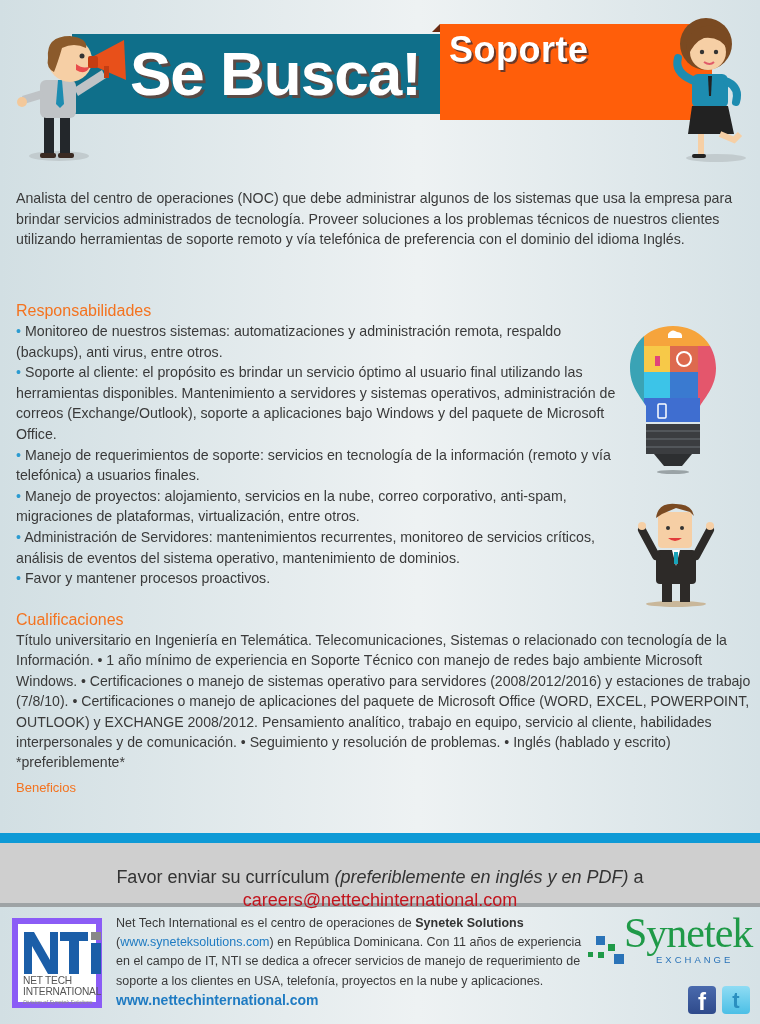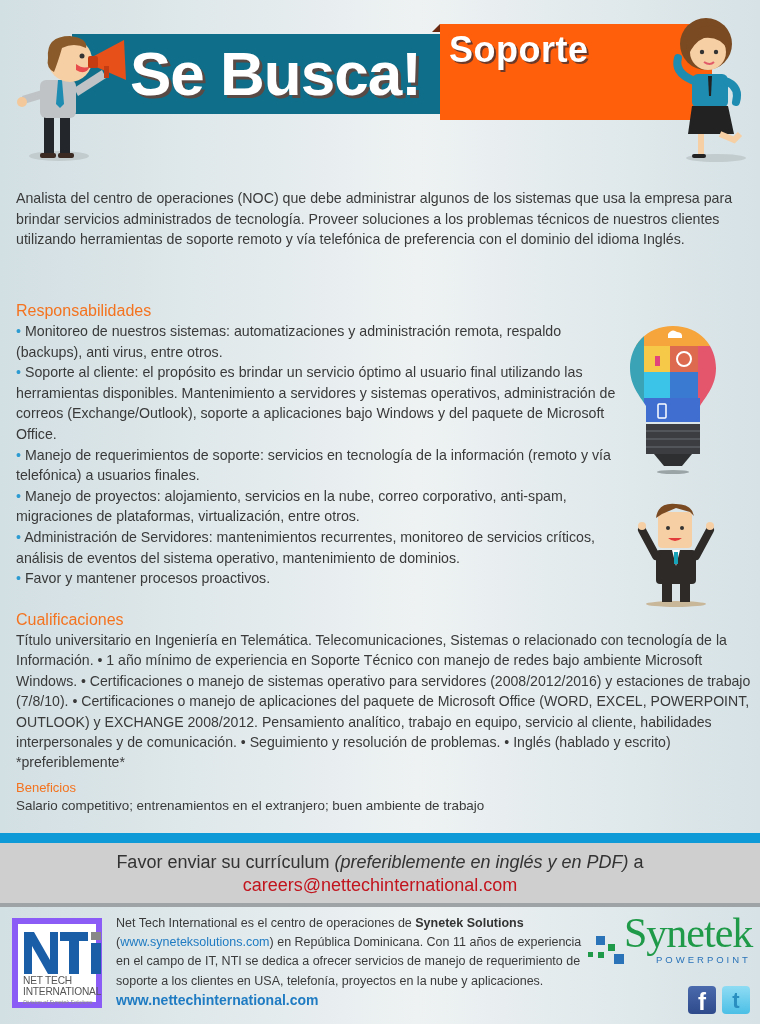"Salario competitivo; entrenamientos en" div.body-text { html: <div>Salario competitivo; entrenamientos en el extranjero; buen ambiente de trabajo</div> -> none }
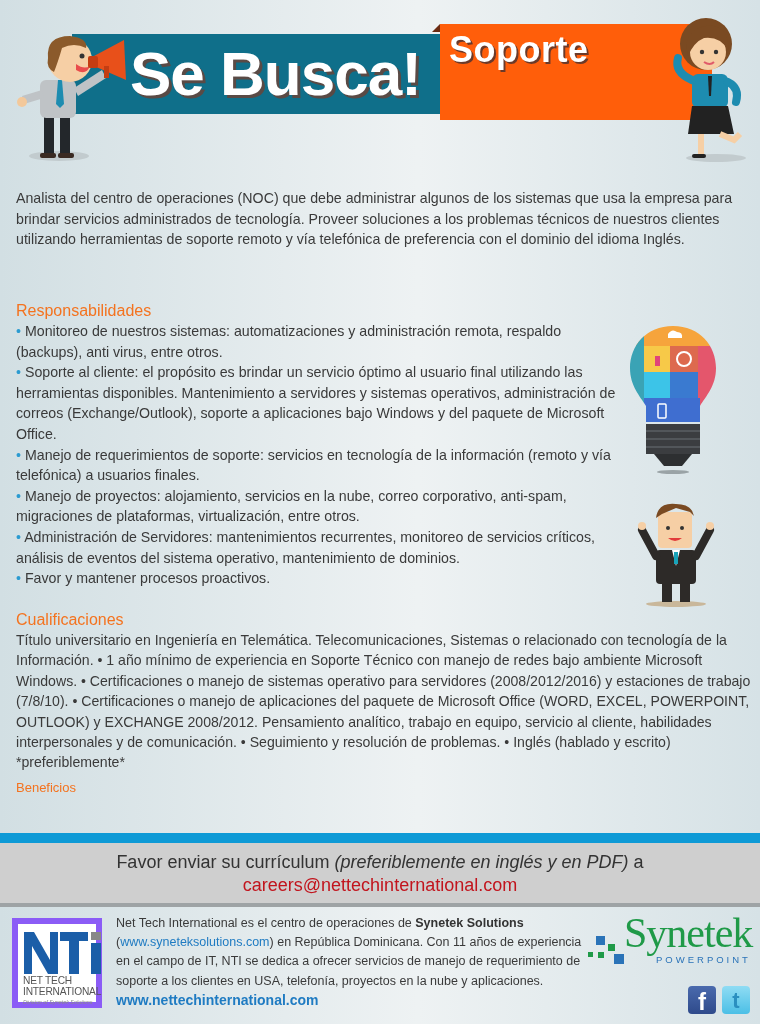"Favor enviar su currículum" #cta-line1 { padding-top: 8px -> 23px }
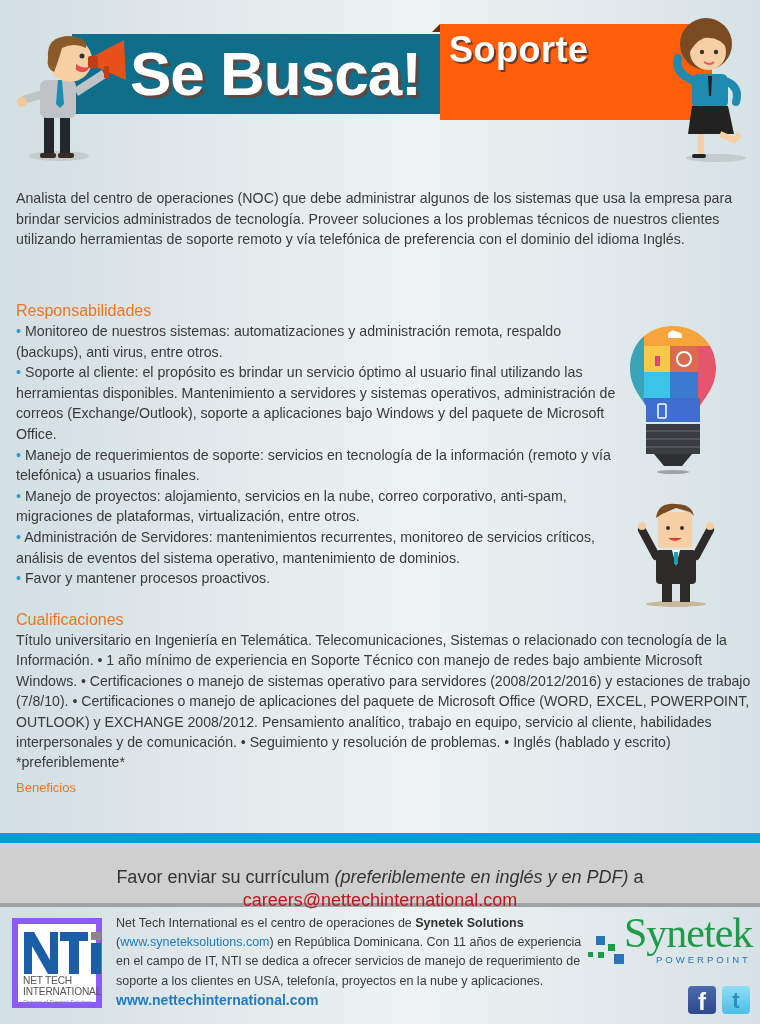"POWERPOINT" div { text: POWERPOINT -> EXCHANGE }
